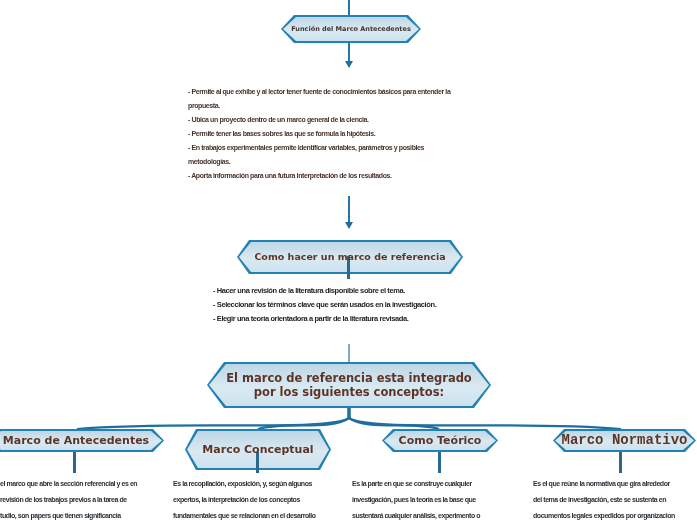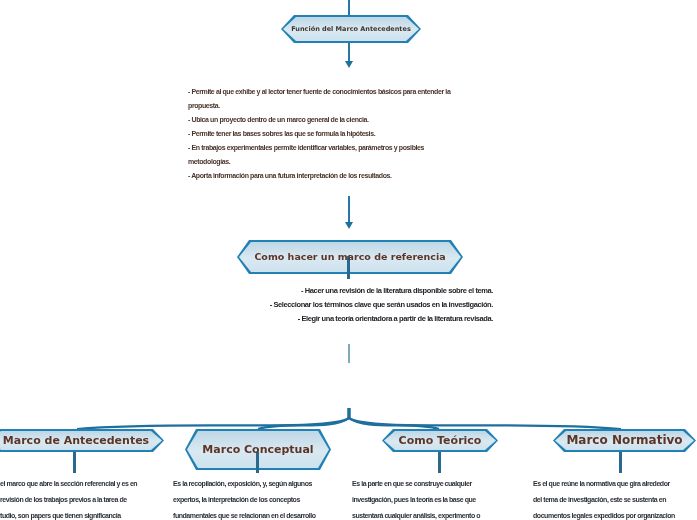"- Hacer una revisión de" .notes2 { text-align: right -> none }
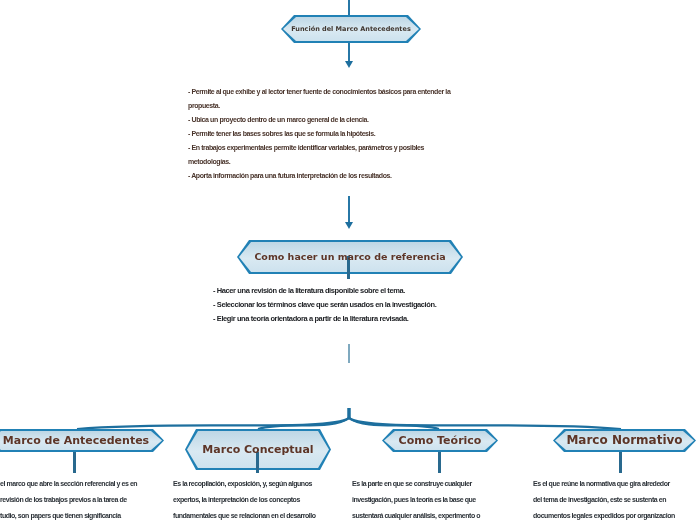"El marco de referencia esta" div.hex { html: none -> <div> <div></div> <div></div> <div> <div>El marco de referencia esta integrado</div> <div>por los siguientes conceptos:</div> </div> </div> }
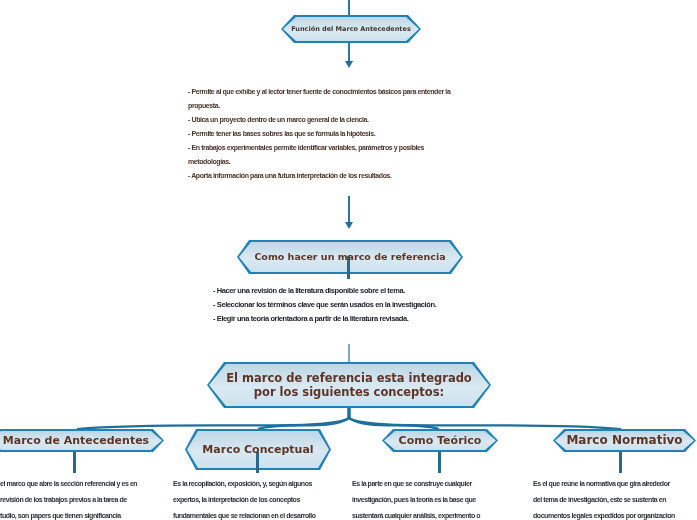"Marco Normativo" div.lbl { font-family: none -> Liberation Mono, monospace; font-size: 12px -> 14px }
